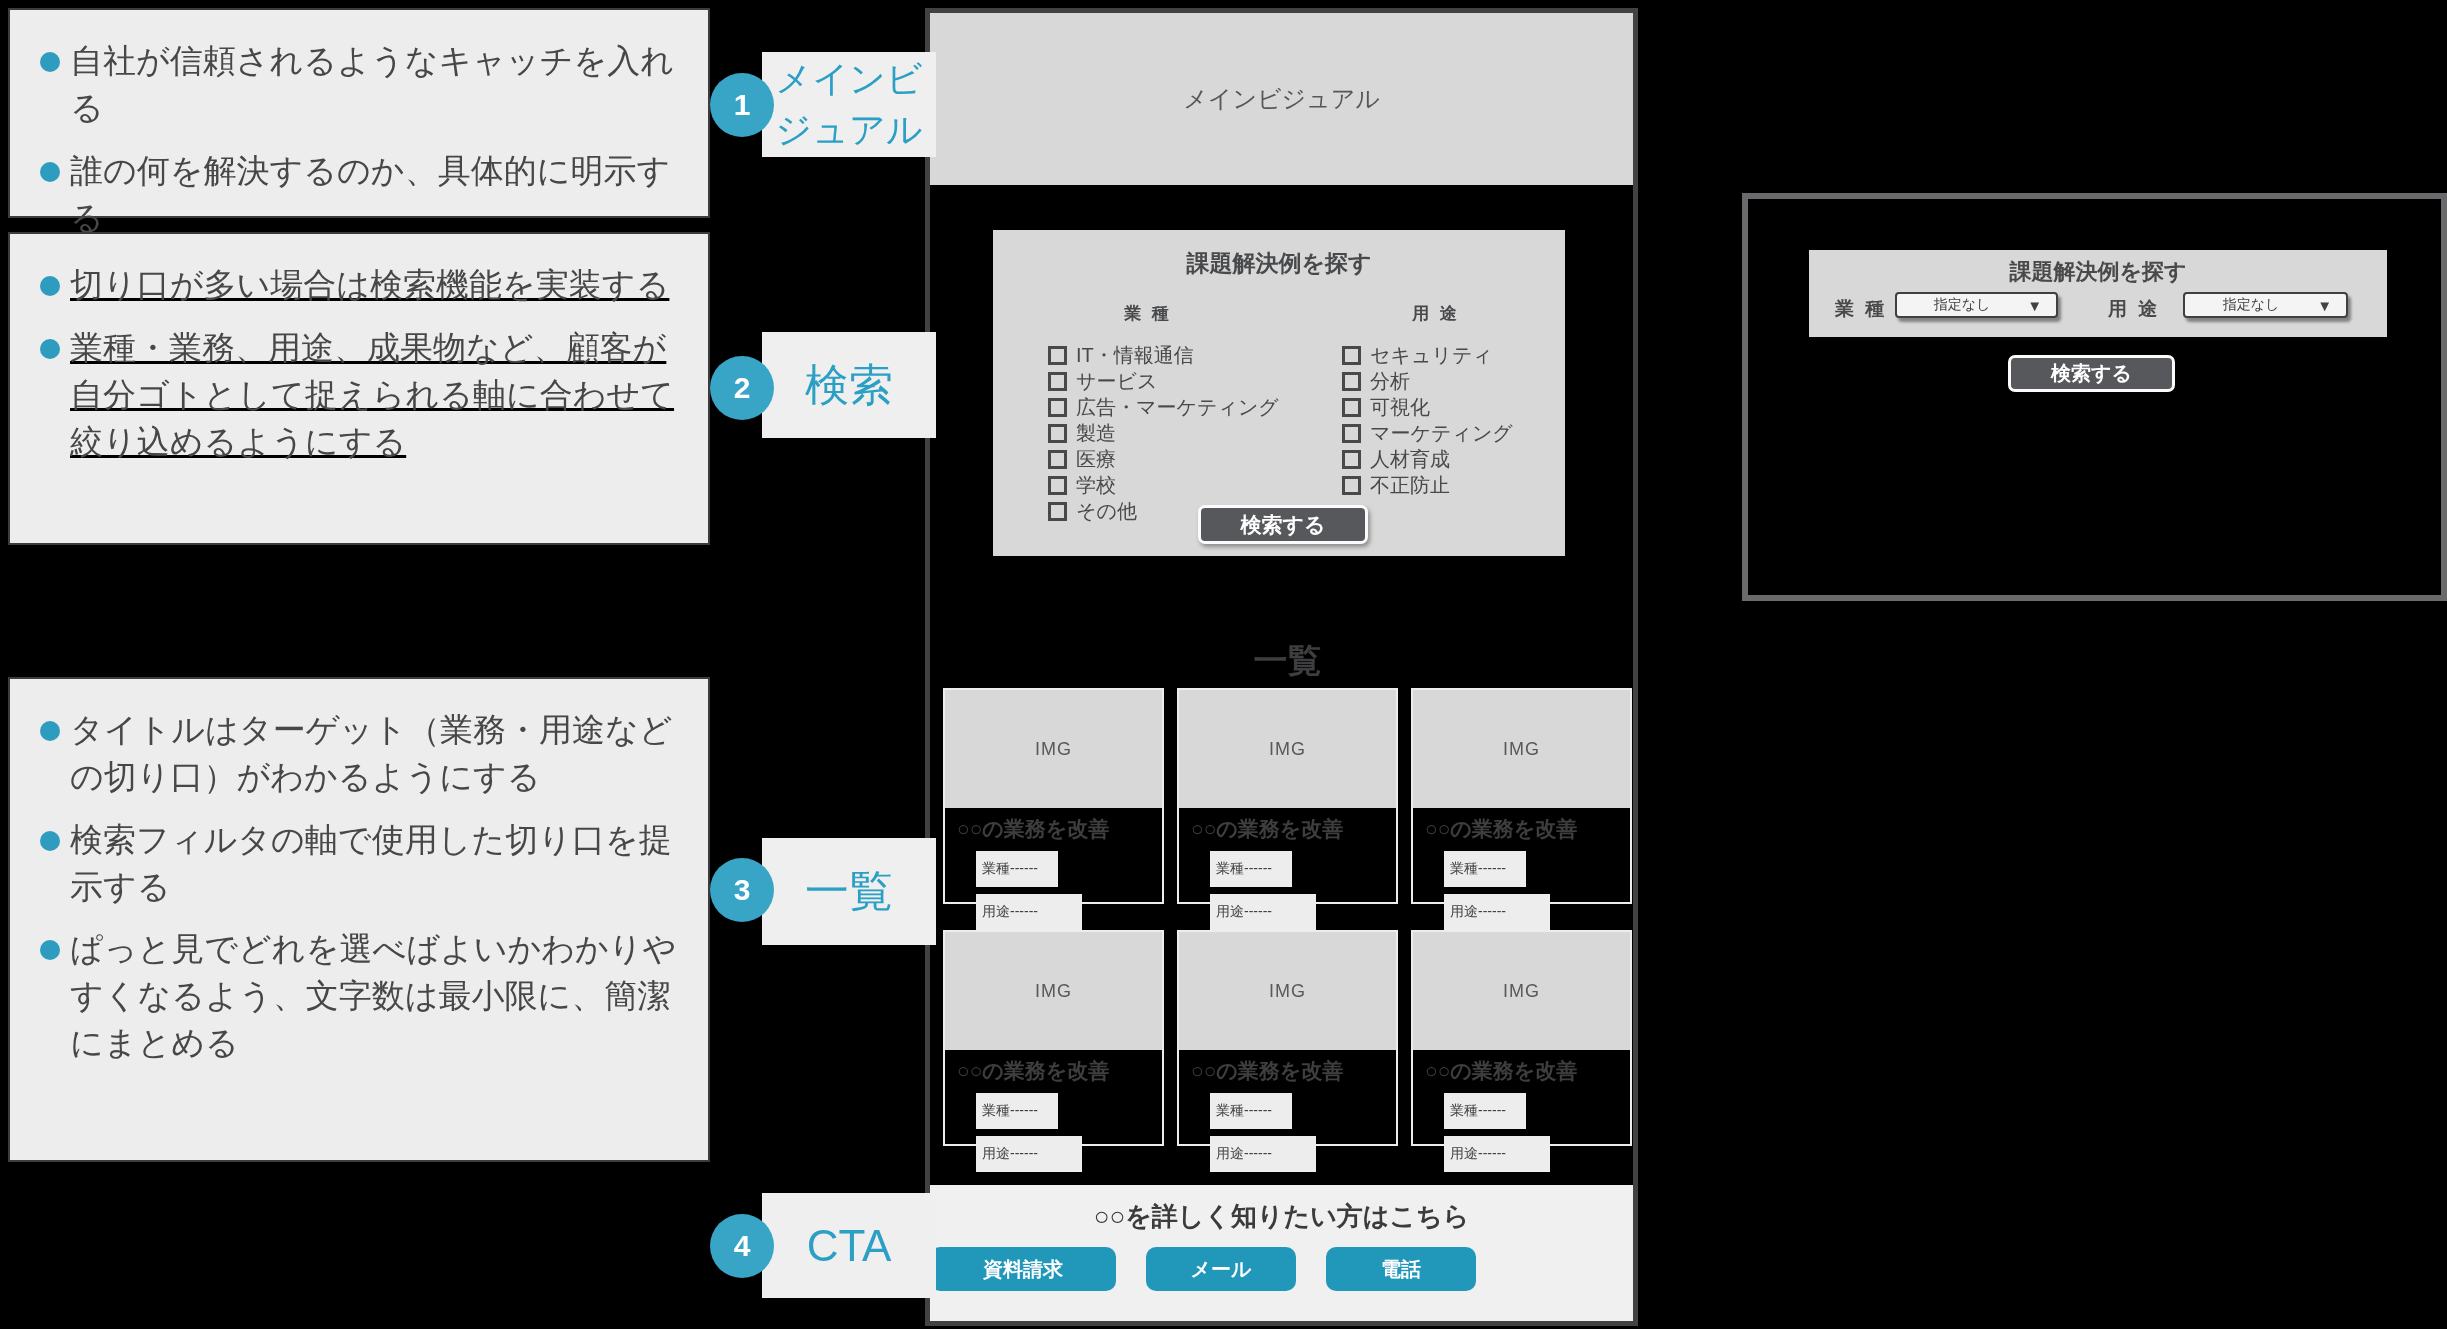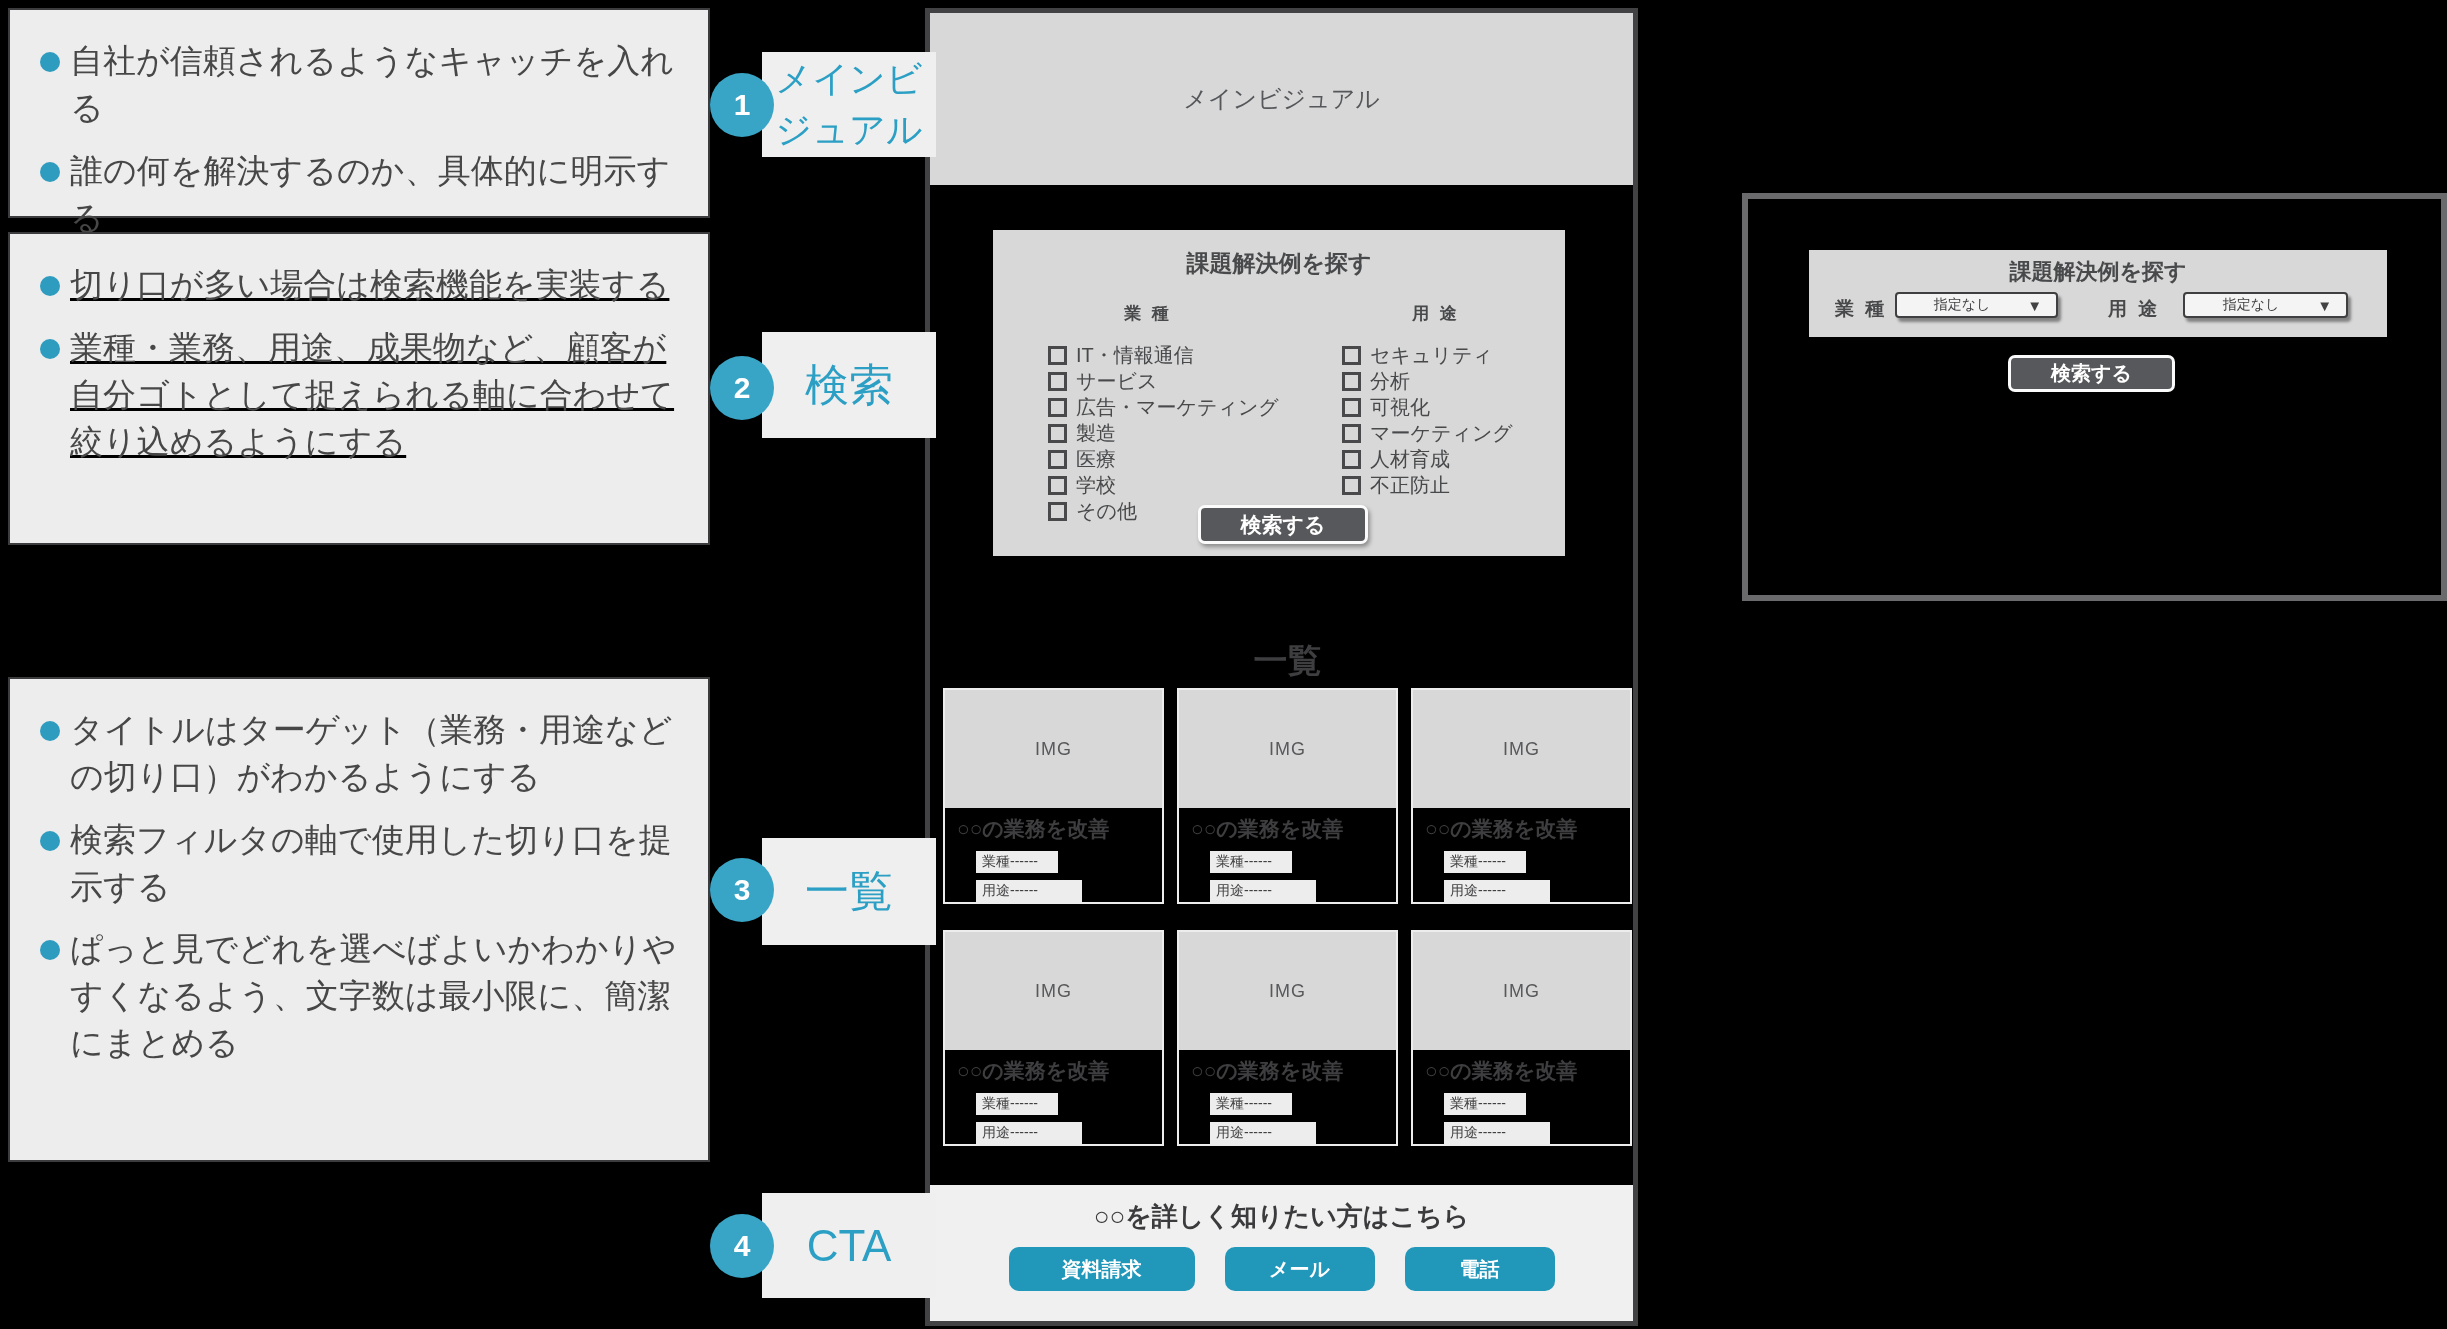"業種------" .tag { padding: 2px 6px -> 9px 6px }
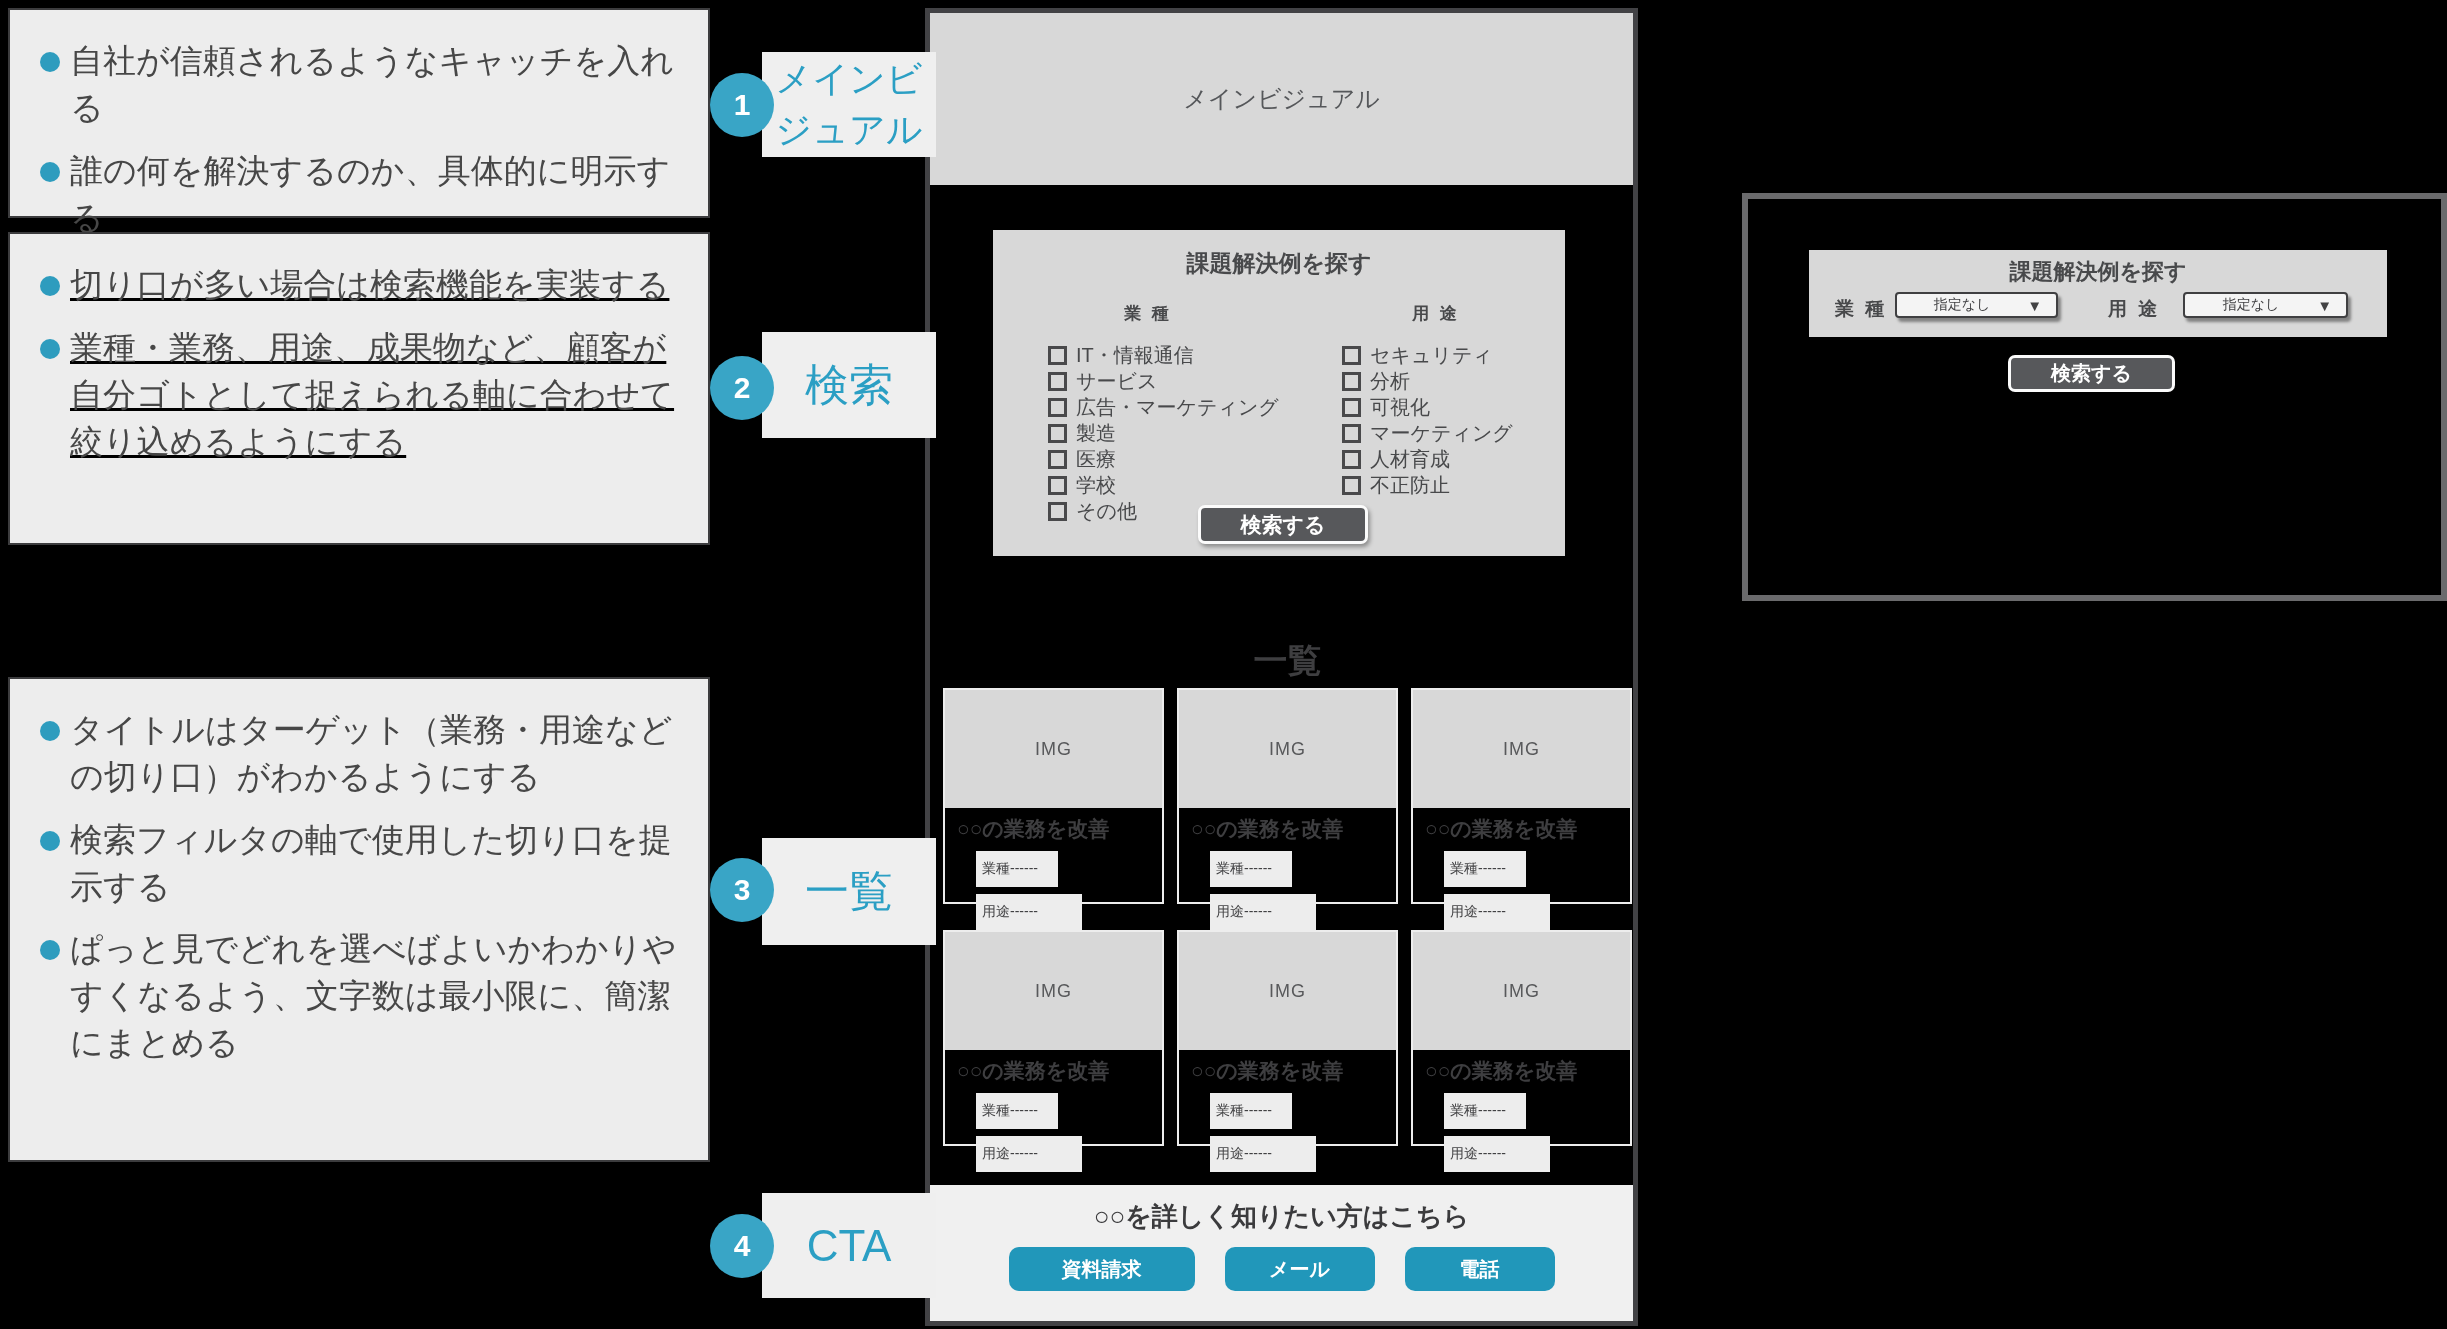"資料請求" .cta-row { justify-content: center -> none }
